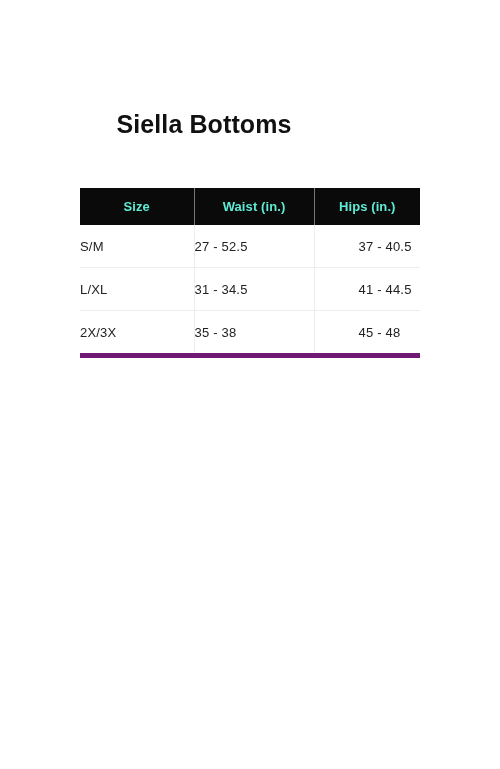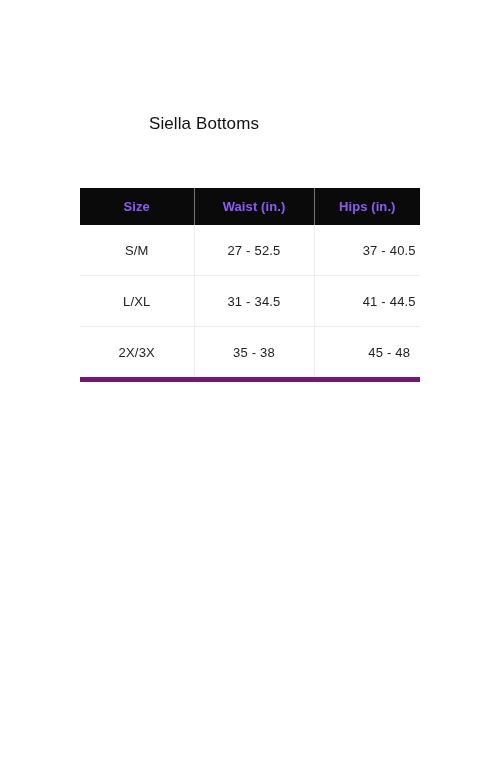"Siella Bottoms" .page-title { font-size: 17px -> 25px; font-weight: 400 -> 700 }
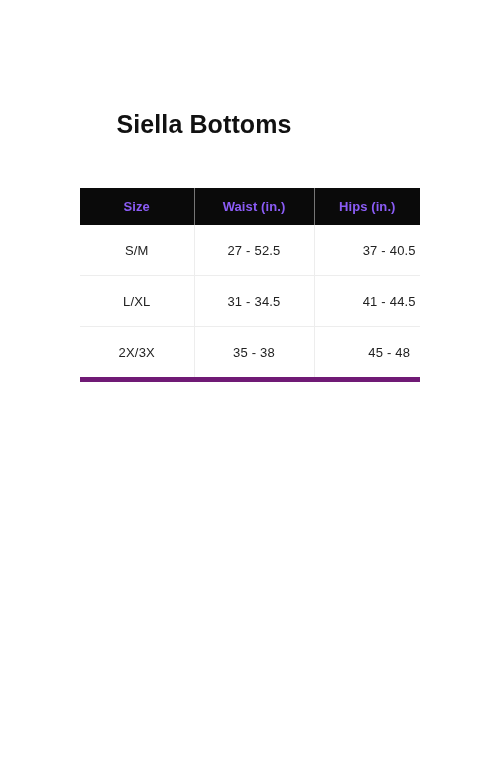"Size" .size-table thead th { color: #8b5cf6 -> #5eead4 }
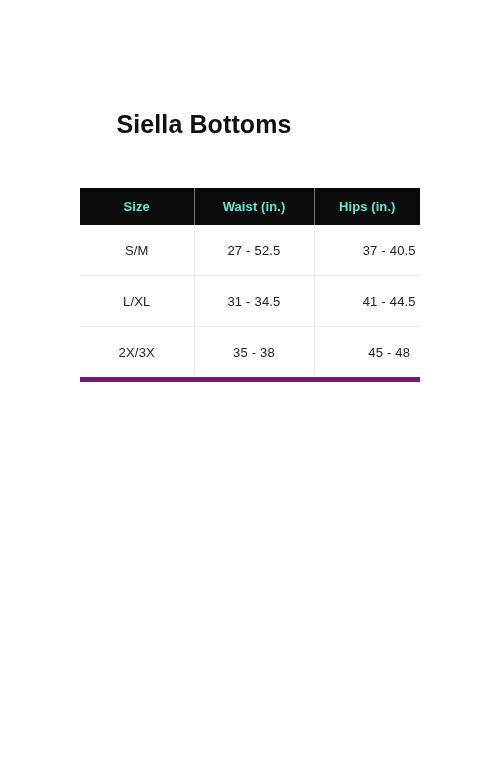"S/M" .size-table tbody td { height: 50px -> 42px; text-align: center -> none }
